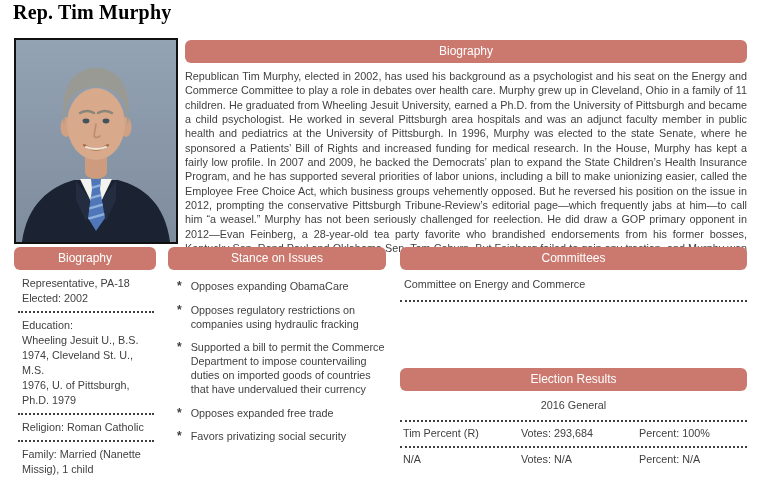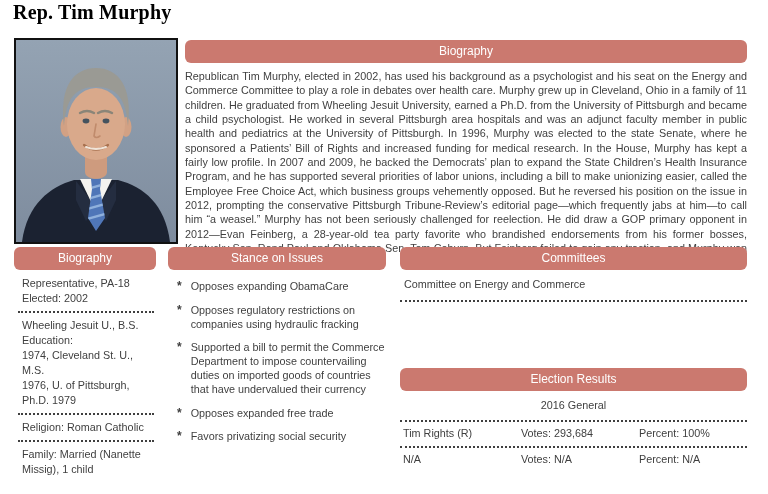"Wheeling Jesuit U., B.S." div { order: before "Education:" -> after "Education:" }
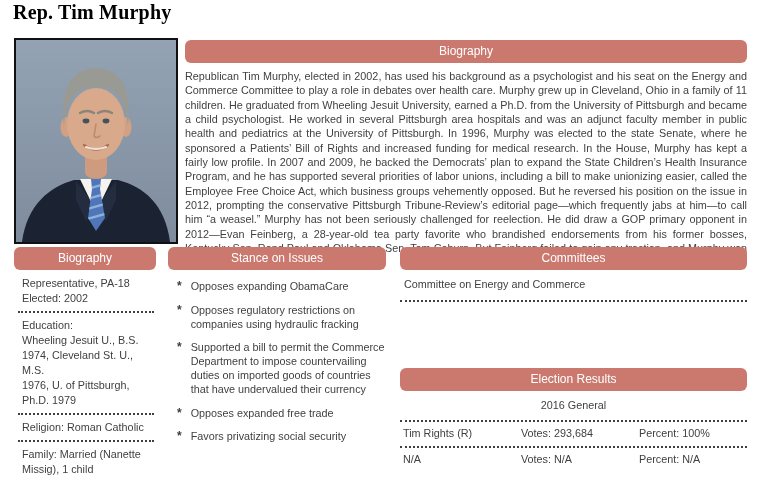"Tim Rights (R)" div { text: Rights -> Percent }
